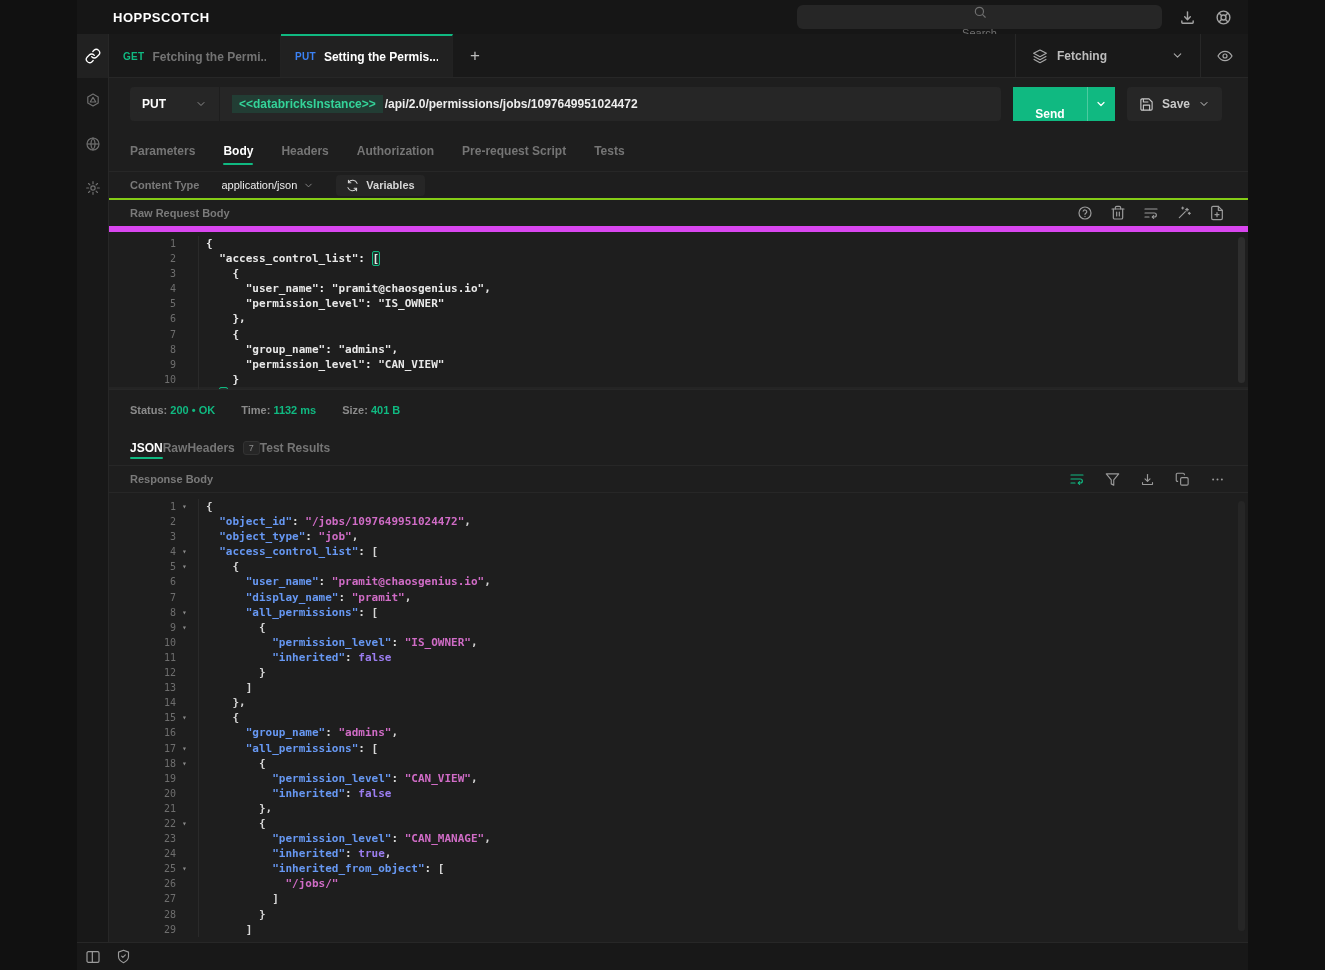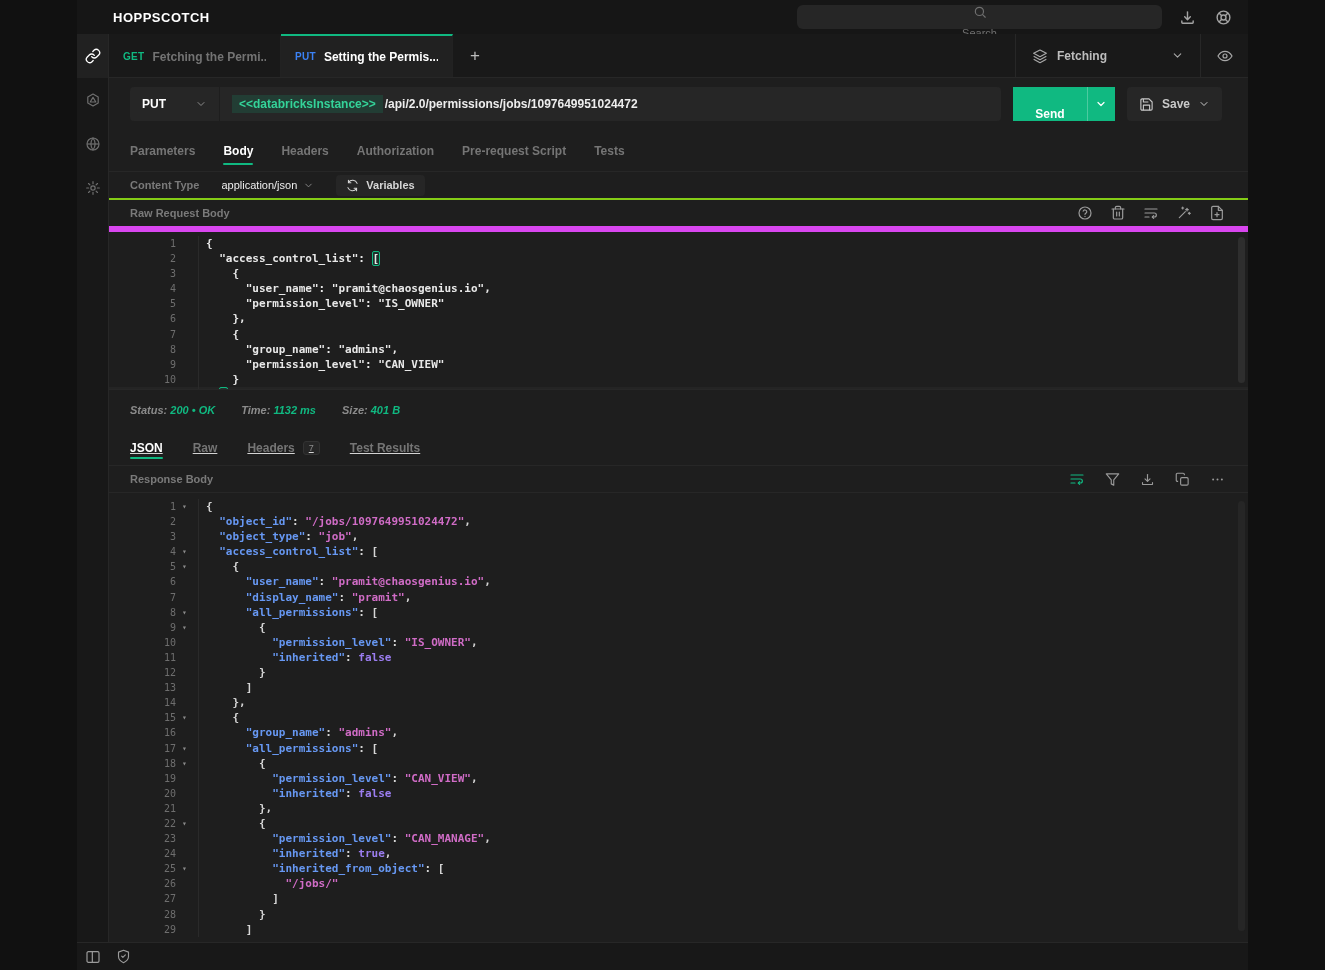"Status: 200 • OK" .stat { font-style: italic -> none }
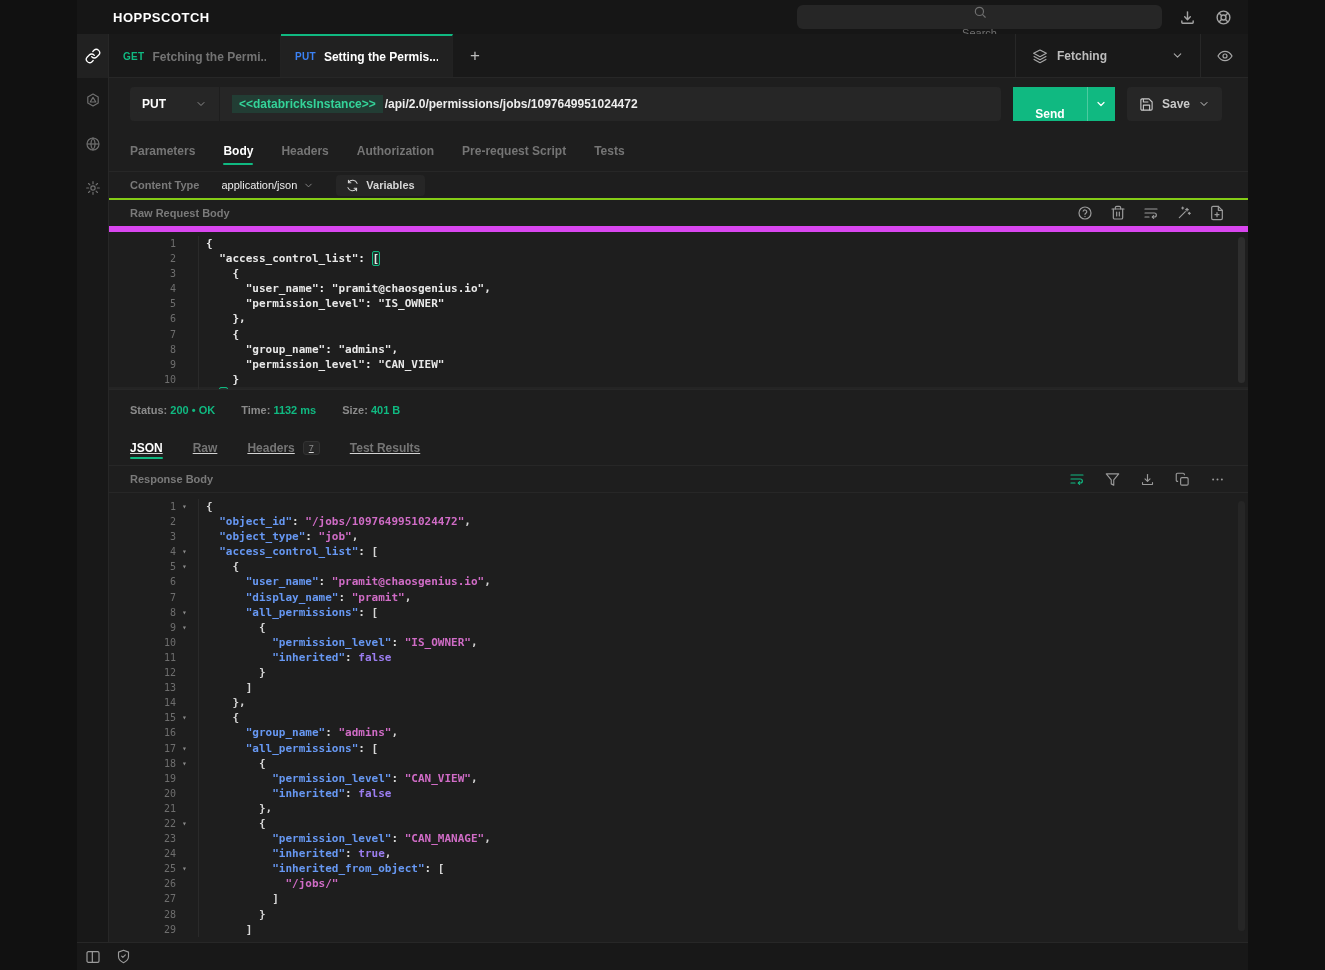"JSON" .restabs { gap: 30px -> none; text-decoration: underline -> none }
